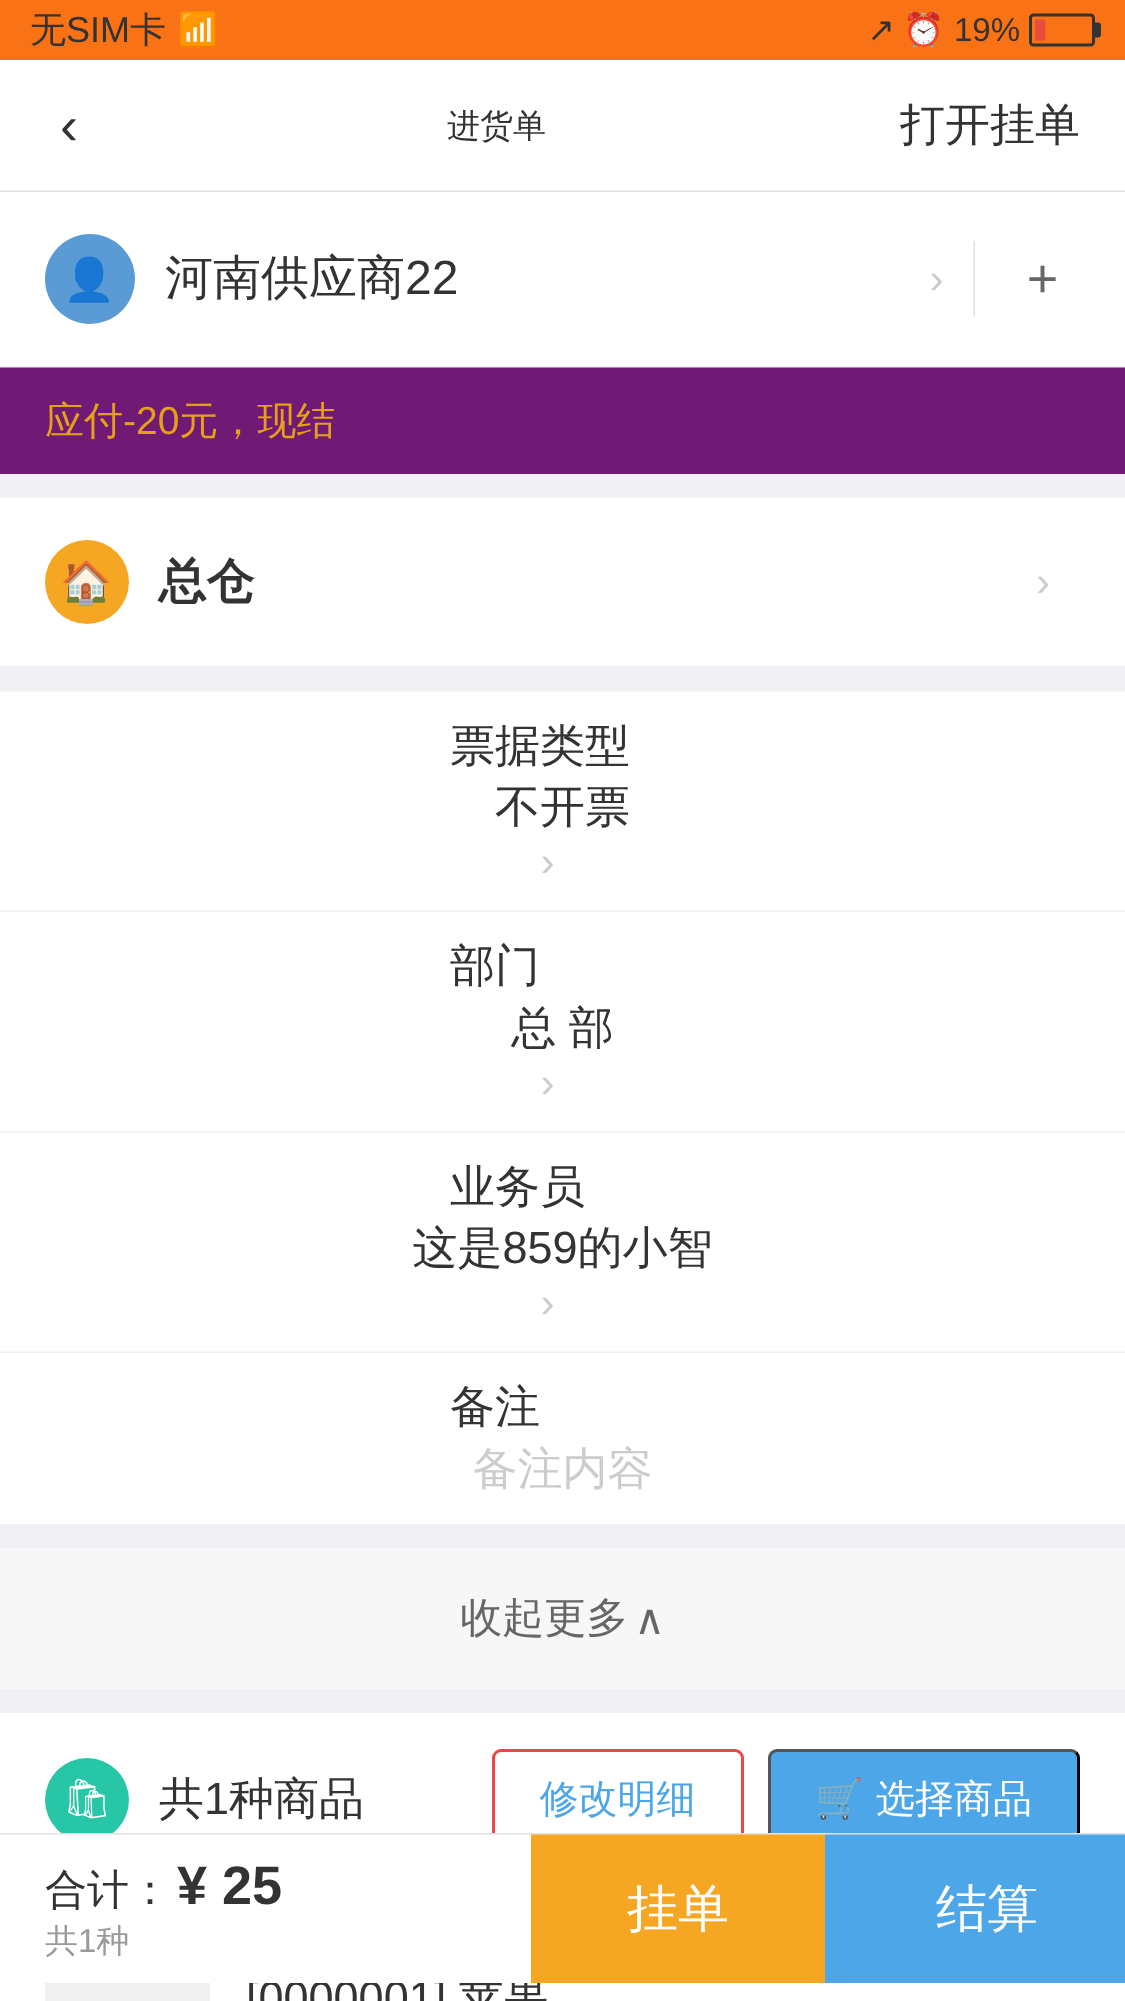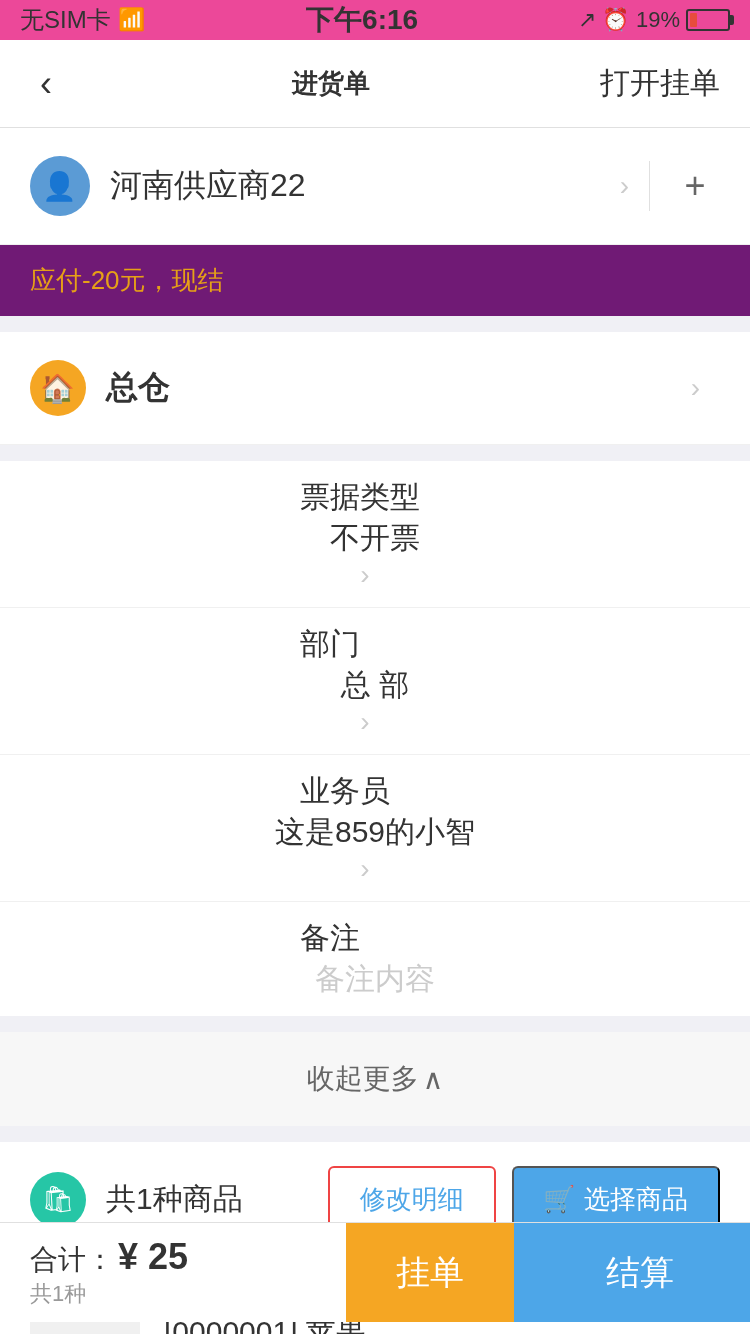"无SIM卡" .status-bar { background: #ec4899 -> #f97316 }
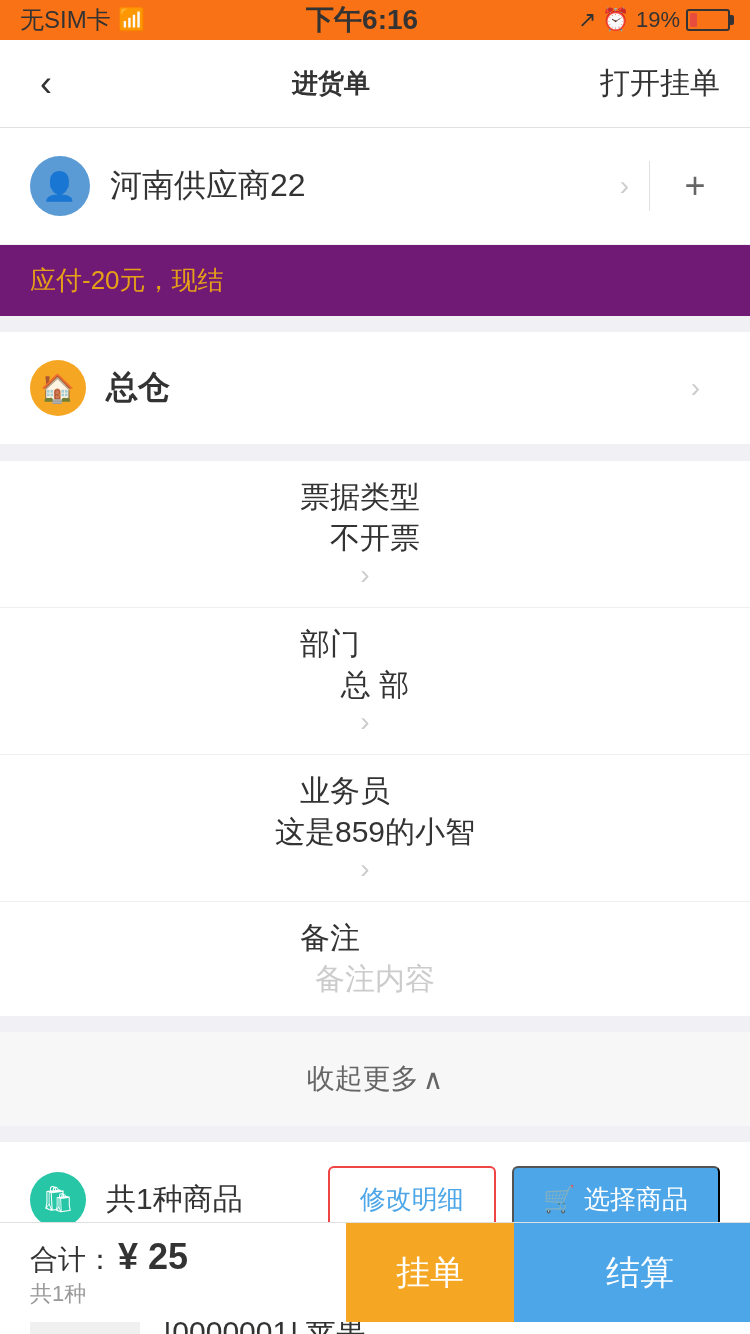"下午6:16" div.status-center { html: <div>下午6:16</div> -> none }
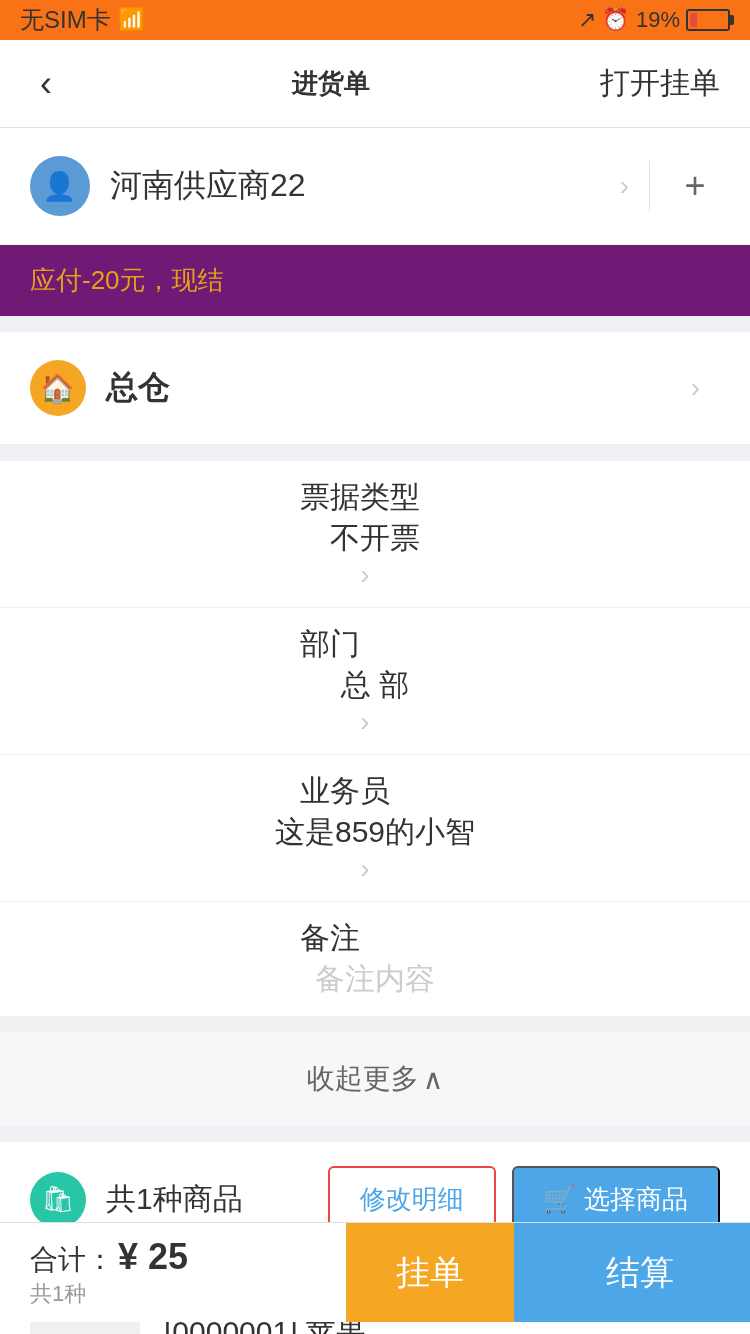"进货单" .nav-title { font-size: 26px -> 22px; font-weight: 700 -> 400 }
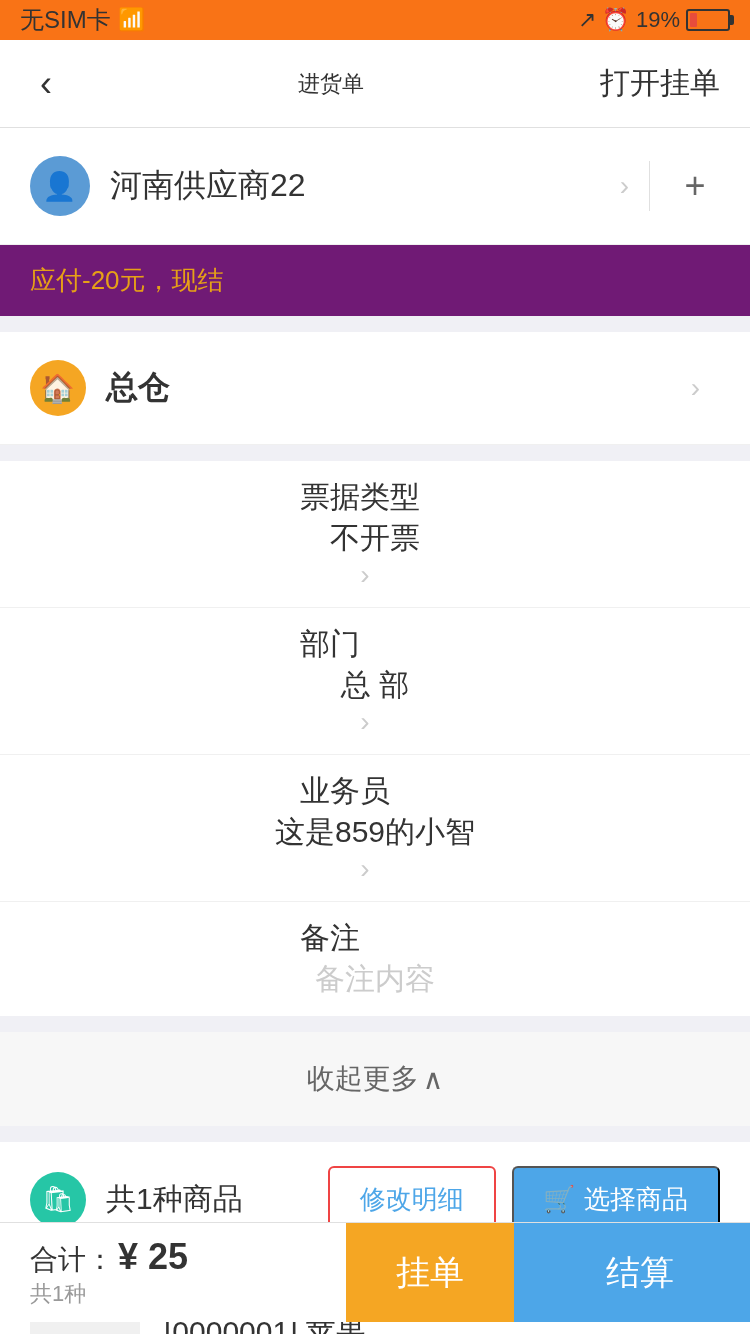"挂单" .bottom-btn-hang { width: 168px -> 196px }
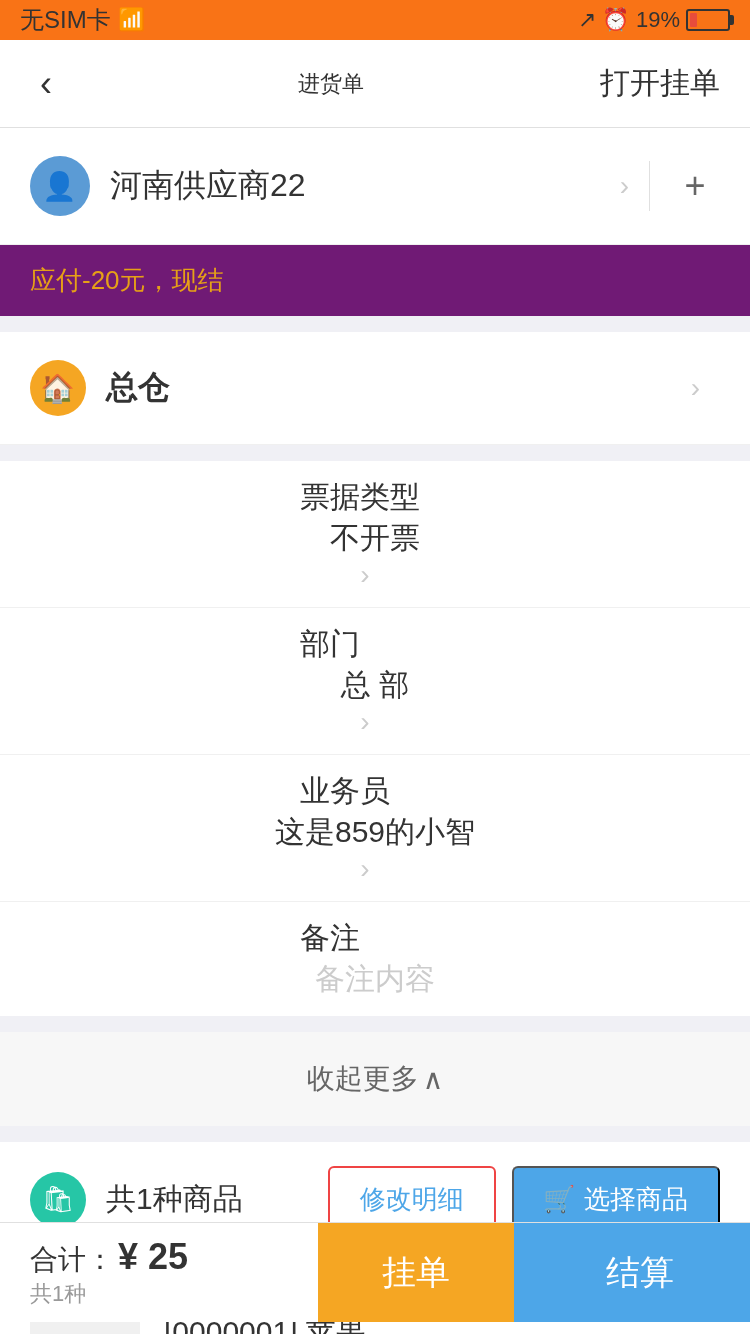"结算" .bottom-btn-checkout { width: 236px -> 200px }
